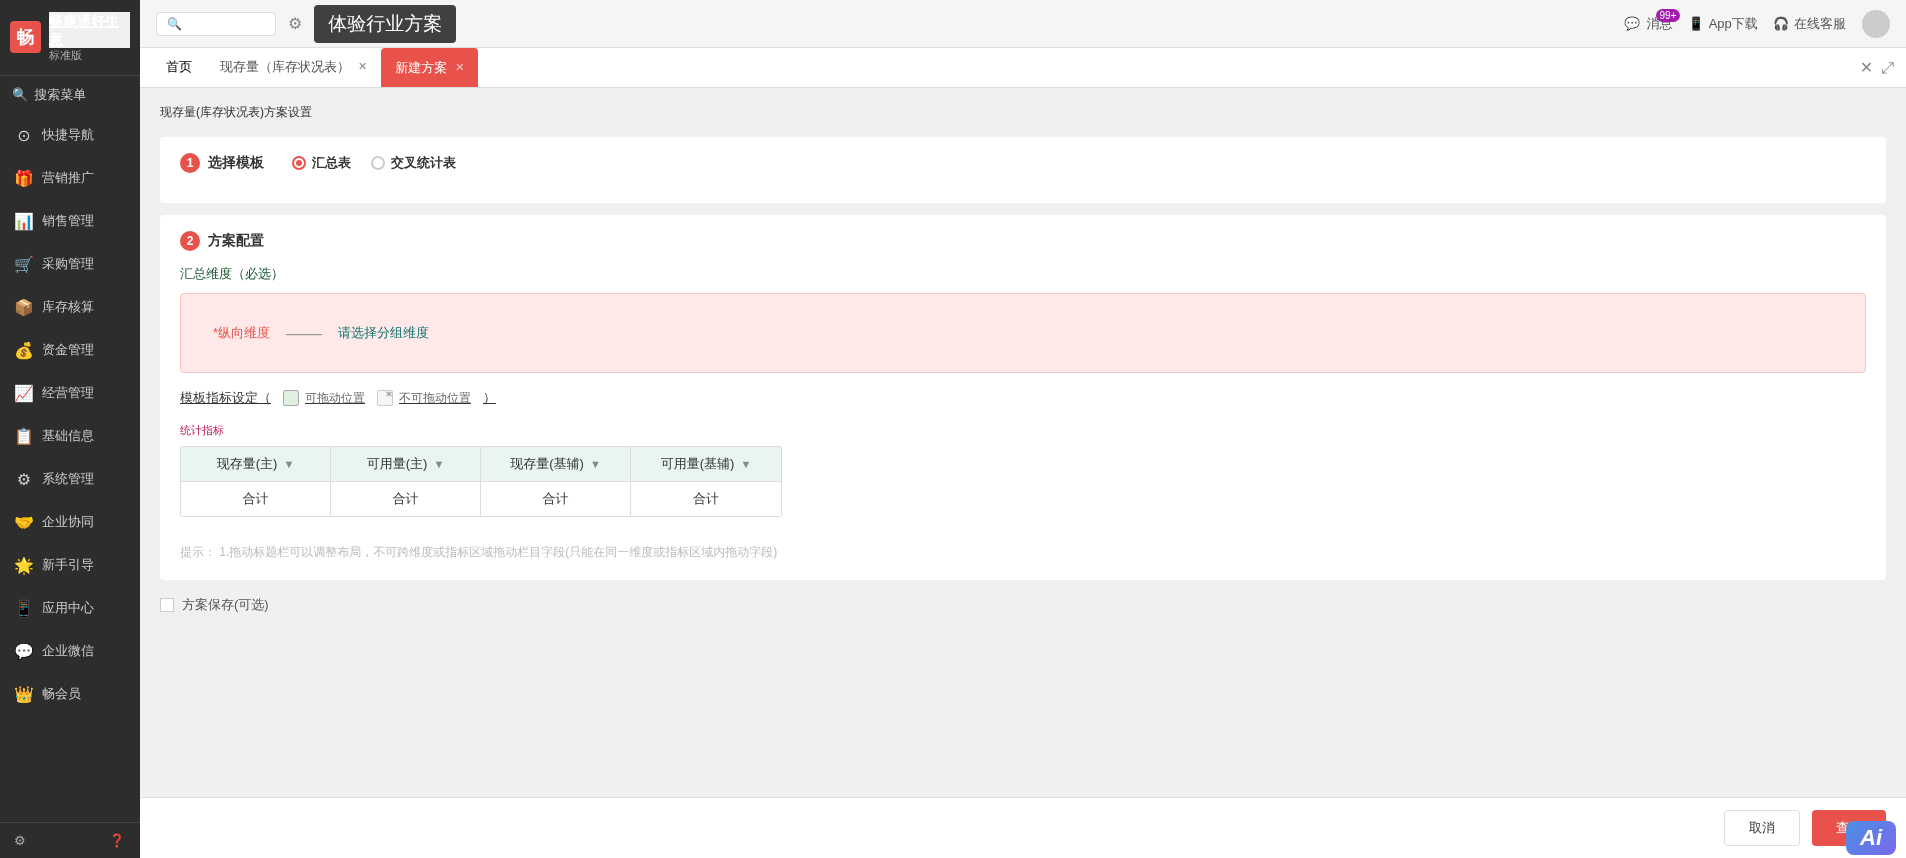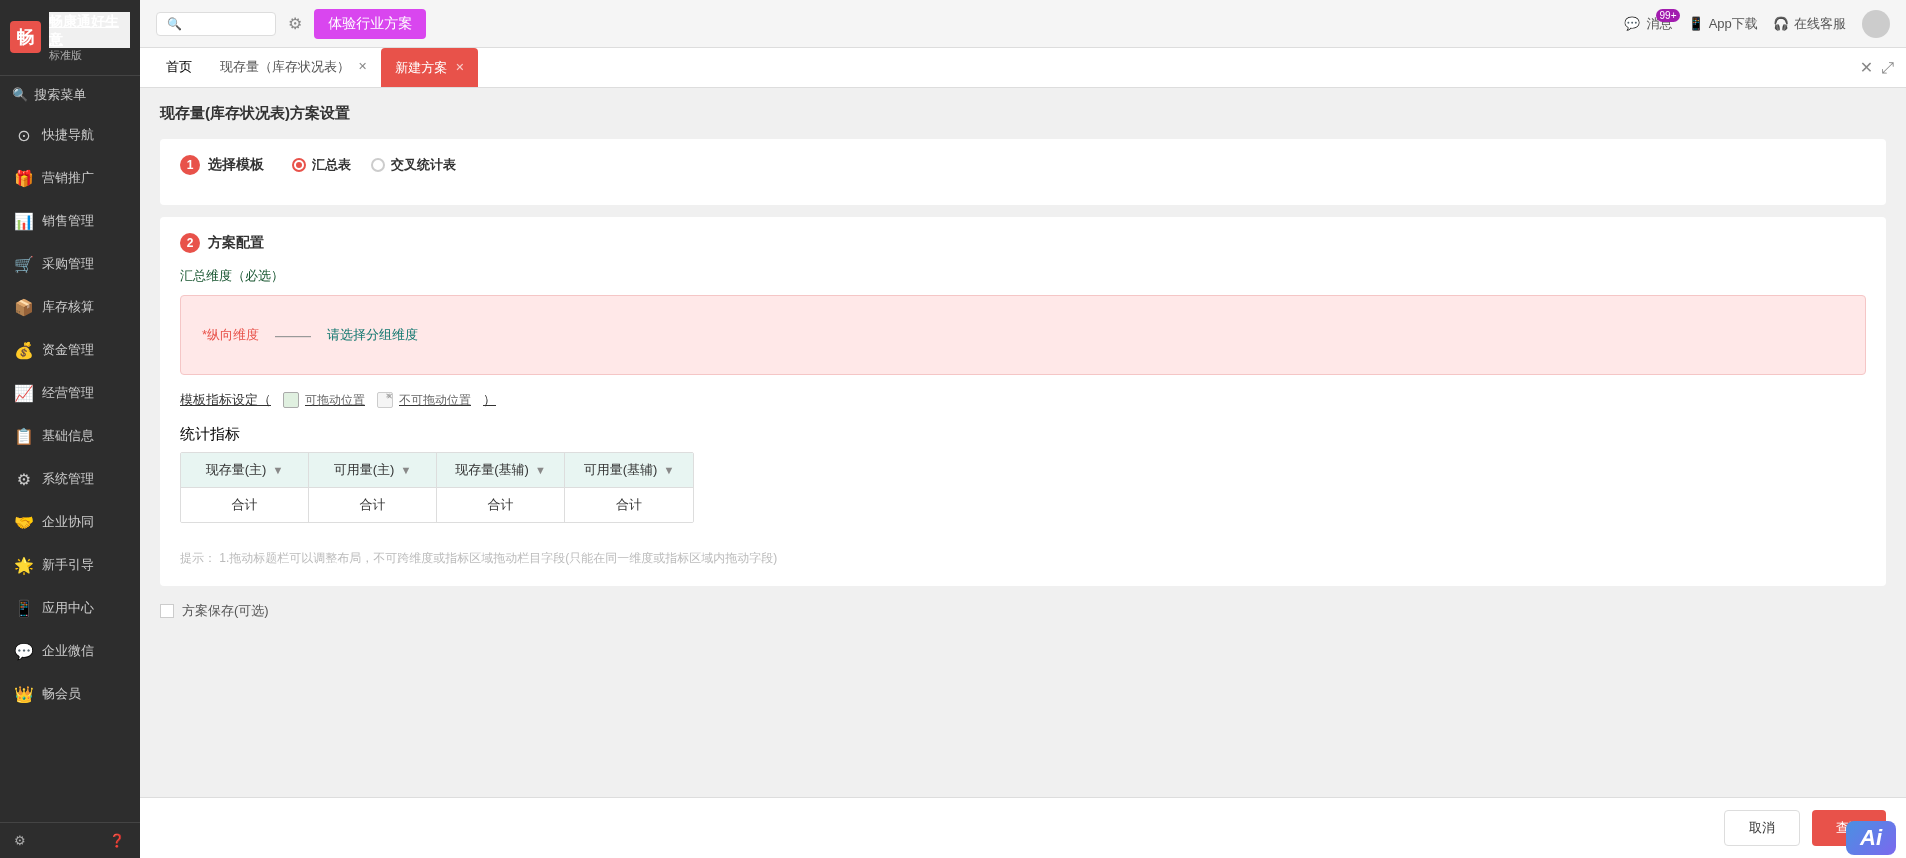"体验行业方案" .topbar-btn { background: #d946ef -> #404040; font-size: 14px -> 19px }
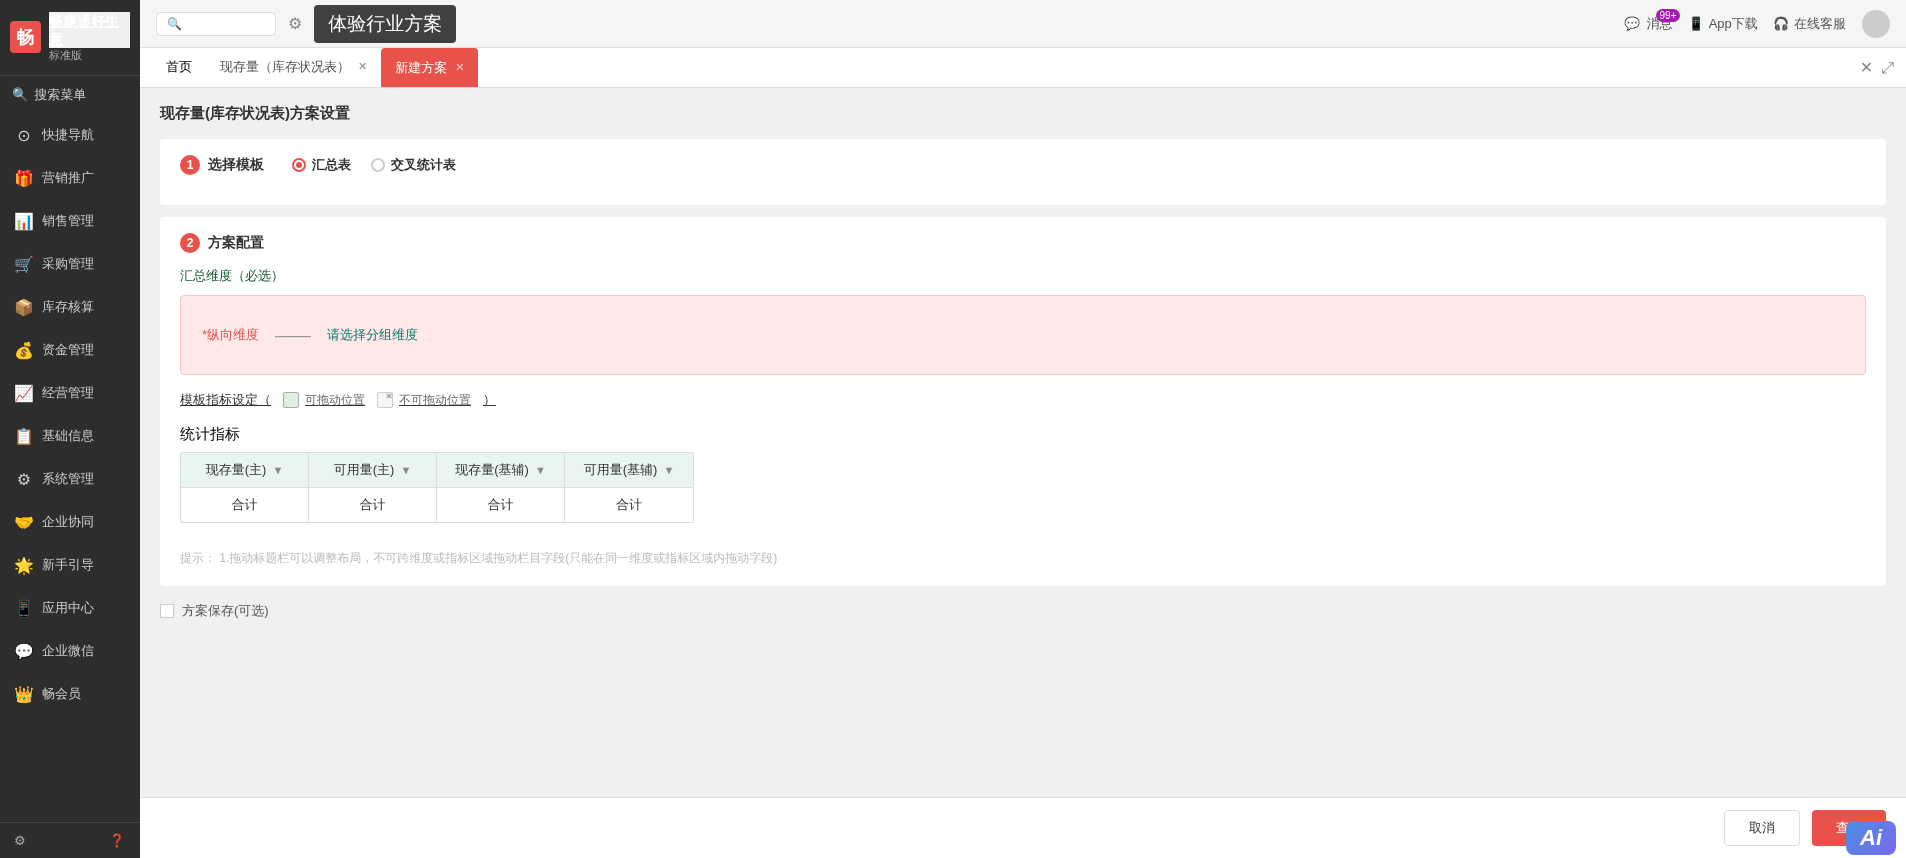"现存量(库存状况表)方案设置" .content-header { font-size: 15px -> 12px; font-weight: 700 -> 400 }
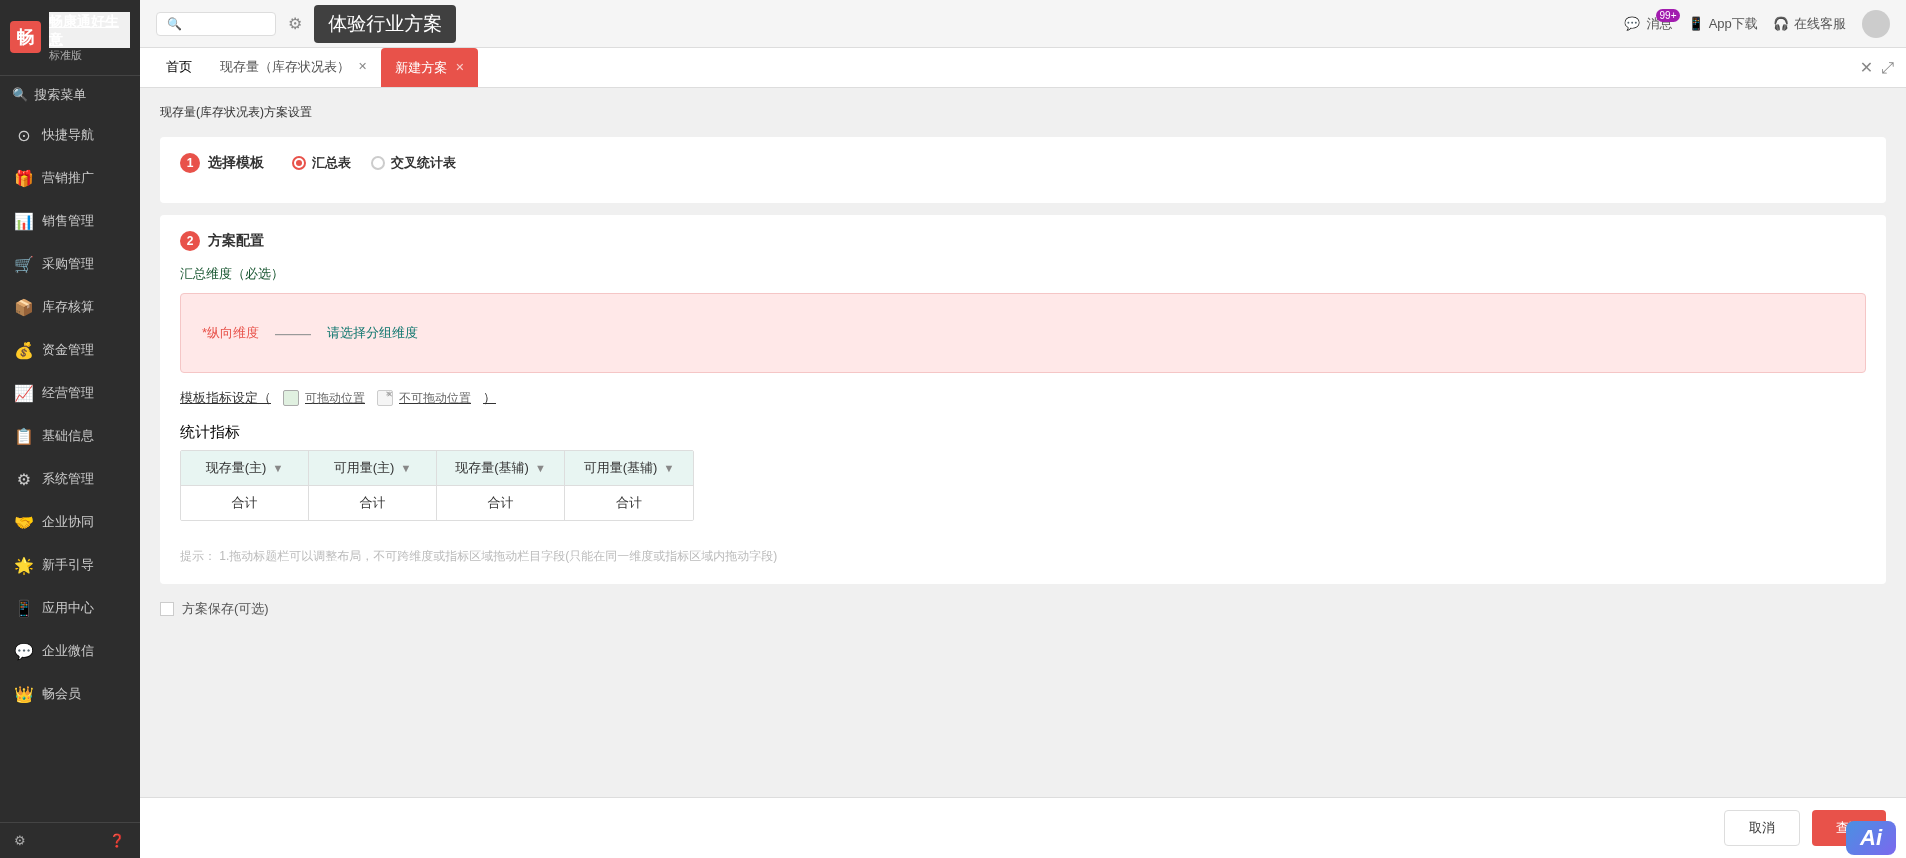"*纵向维度" .dim-area { padding: 24px 21px -> 24px 32px }
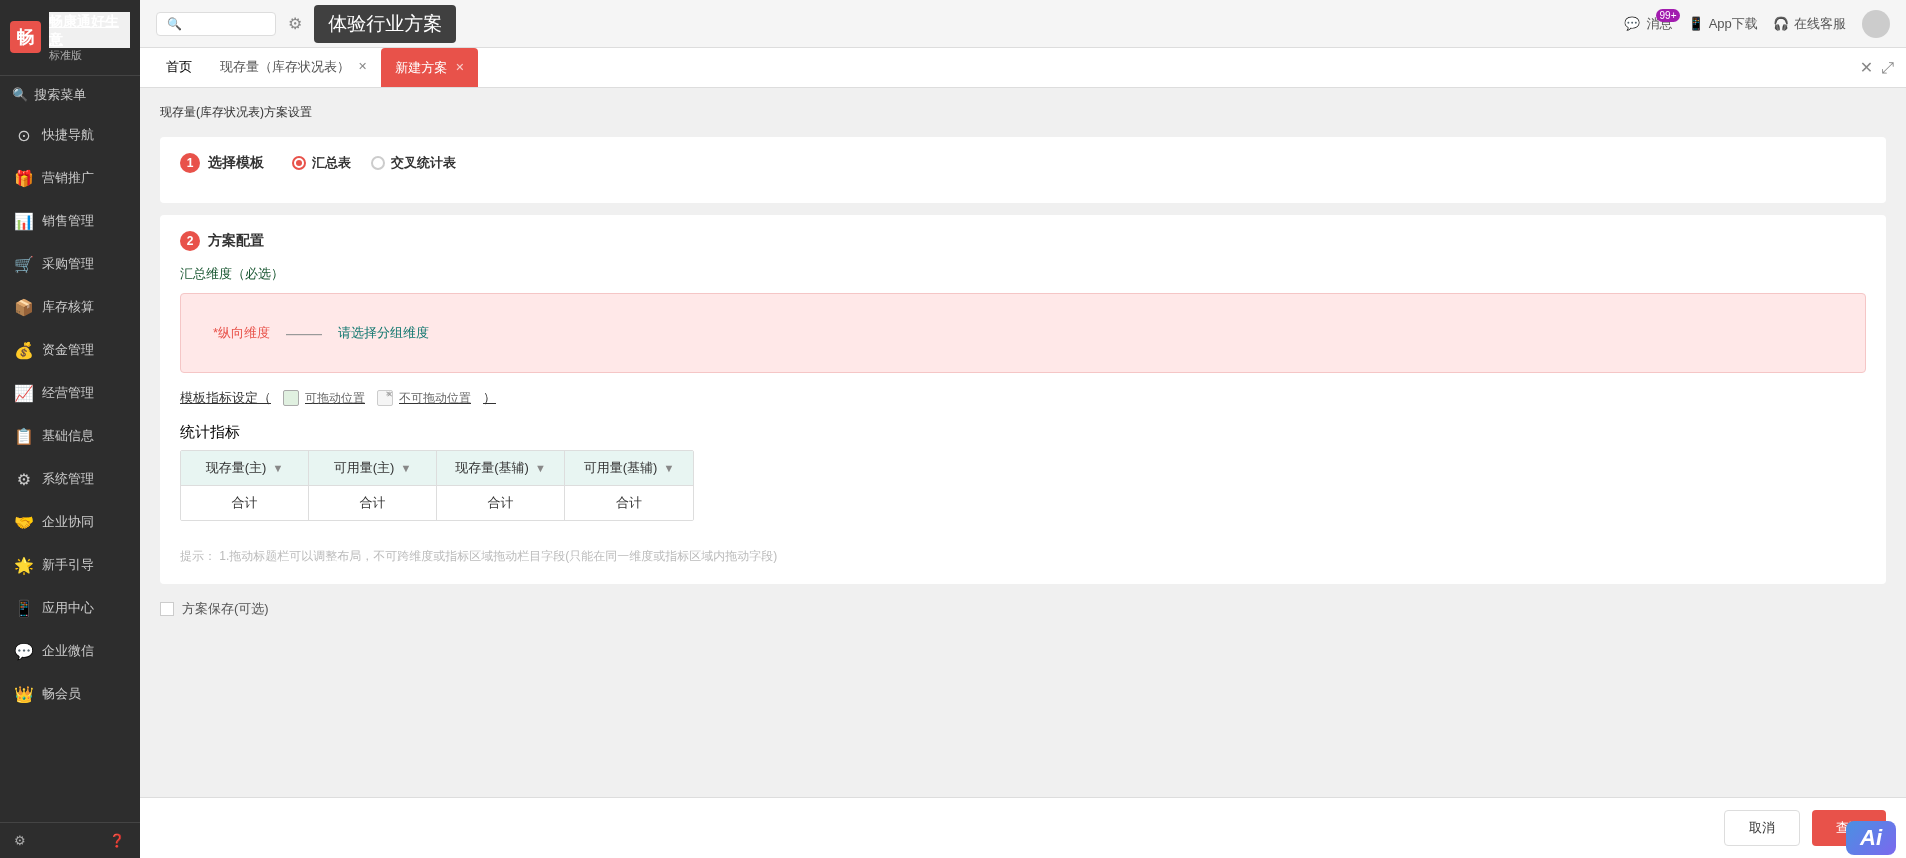"统计指标" .stats-title { color: #000000 -> #be185d; font-size: 15px -> 11px }
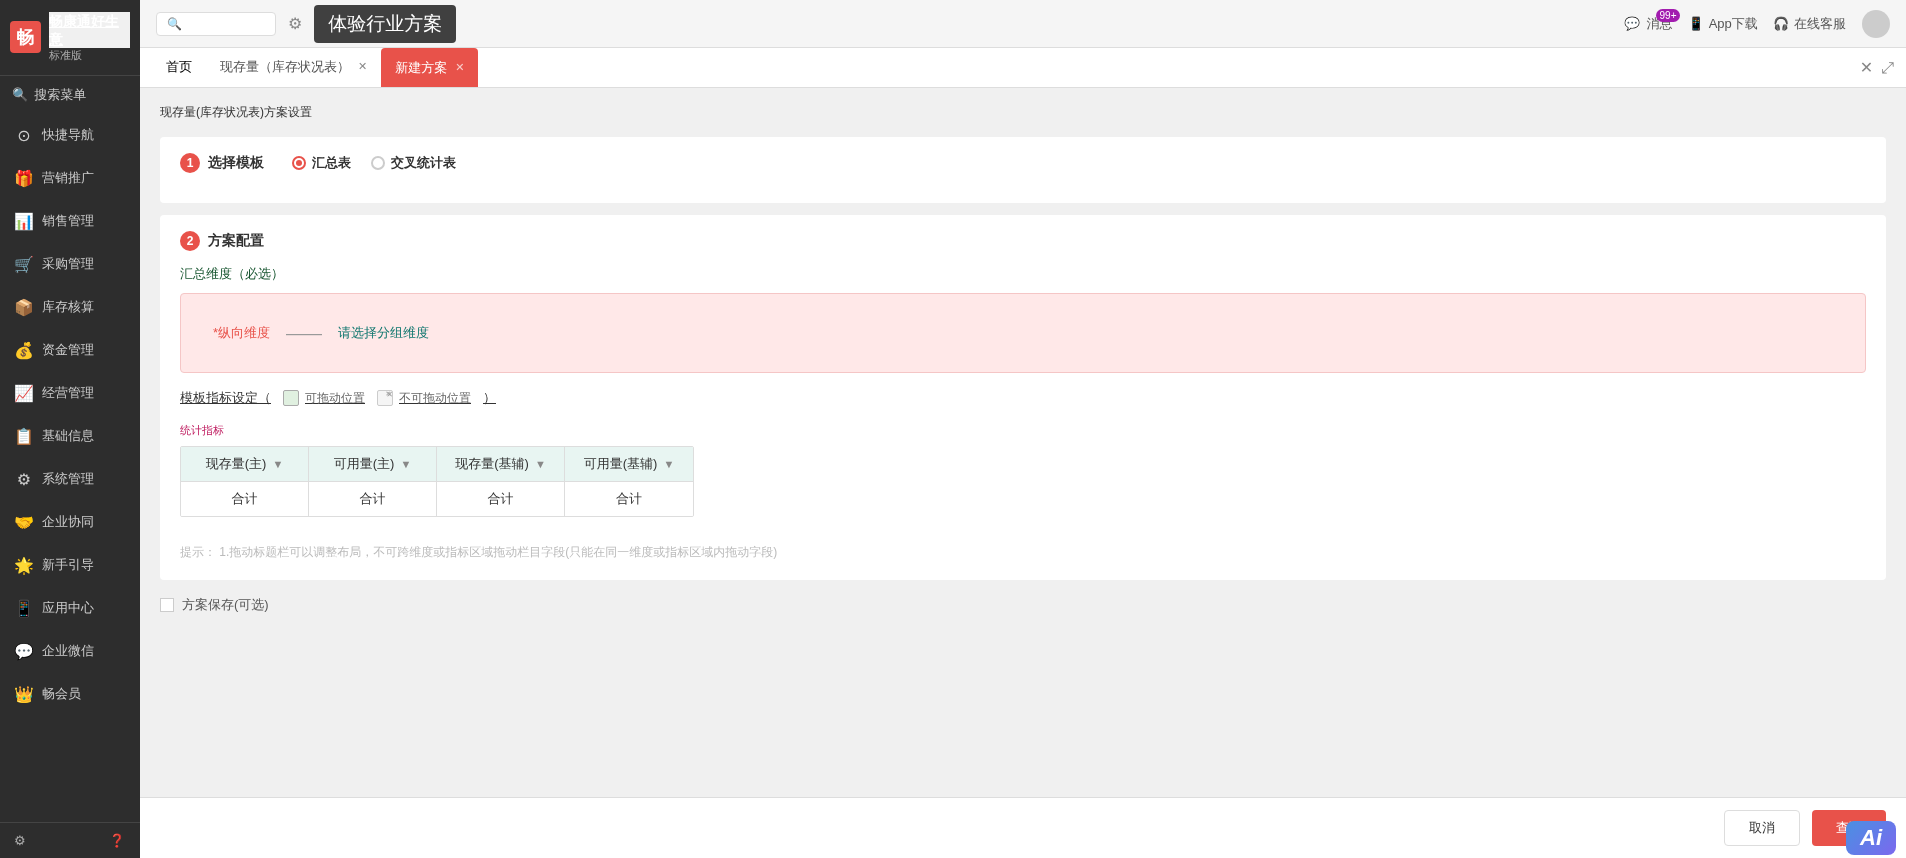"现存量(主)" .stats-cell { width: 128px -> 150px }
